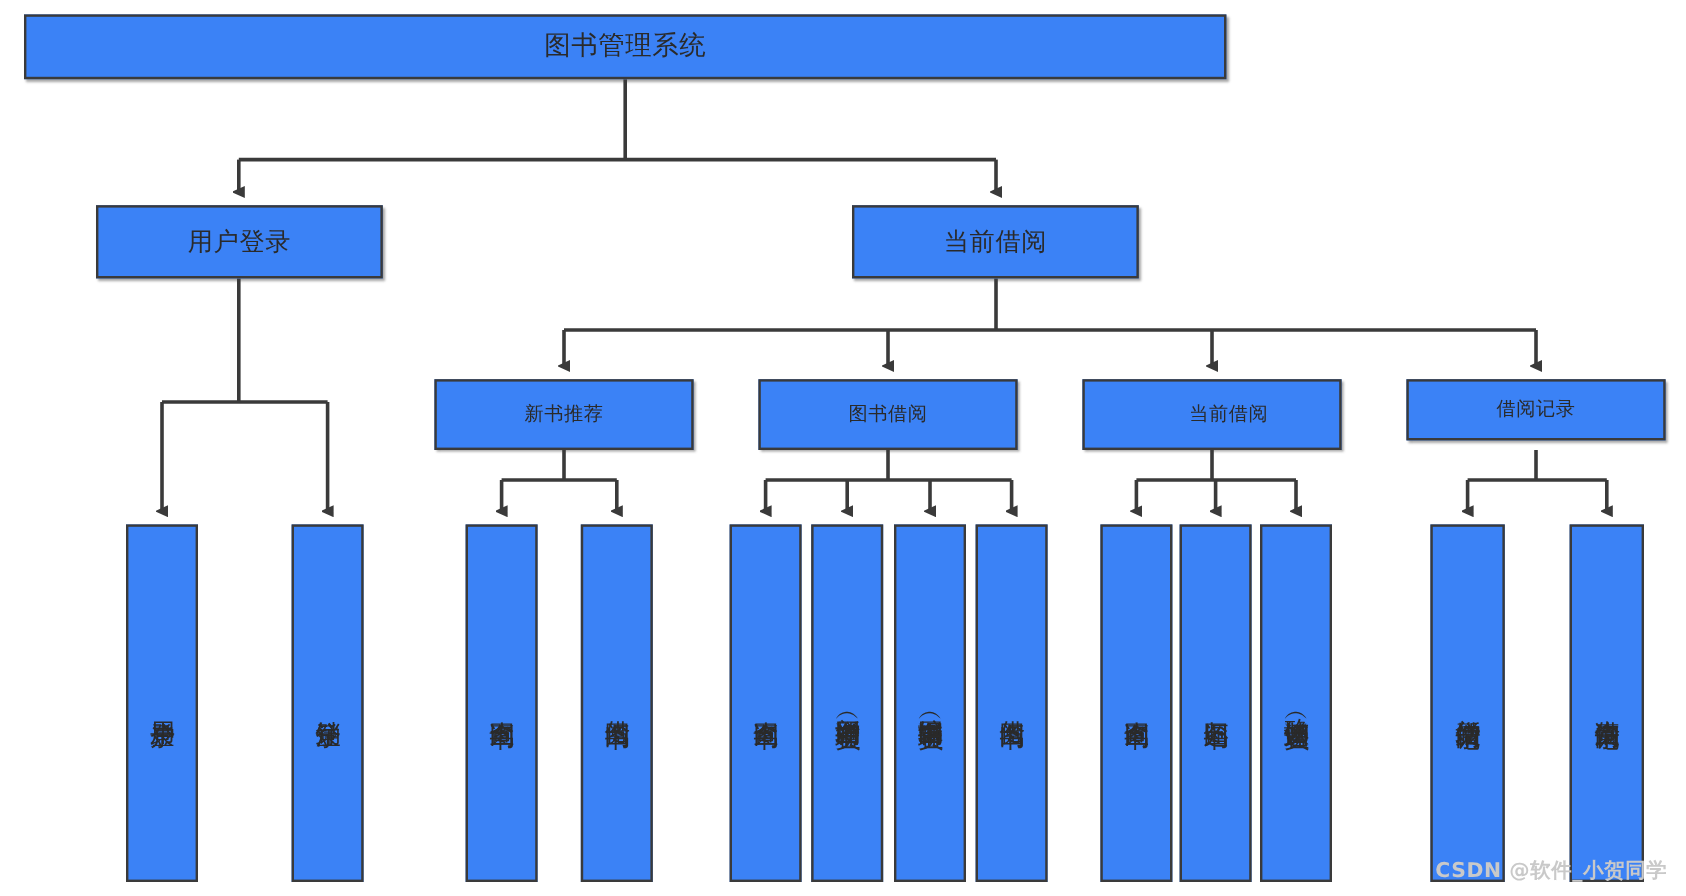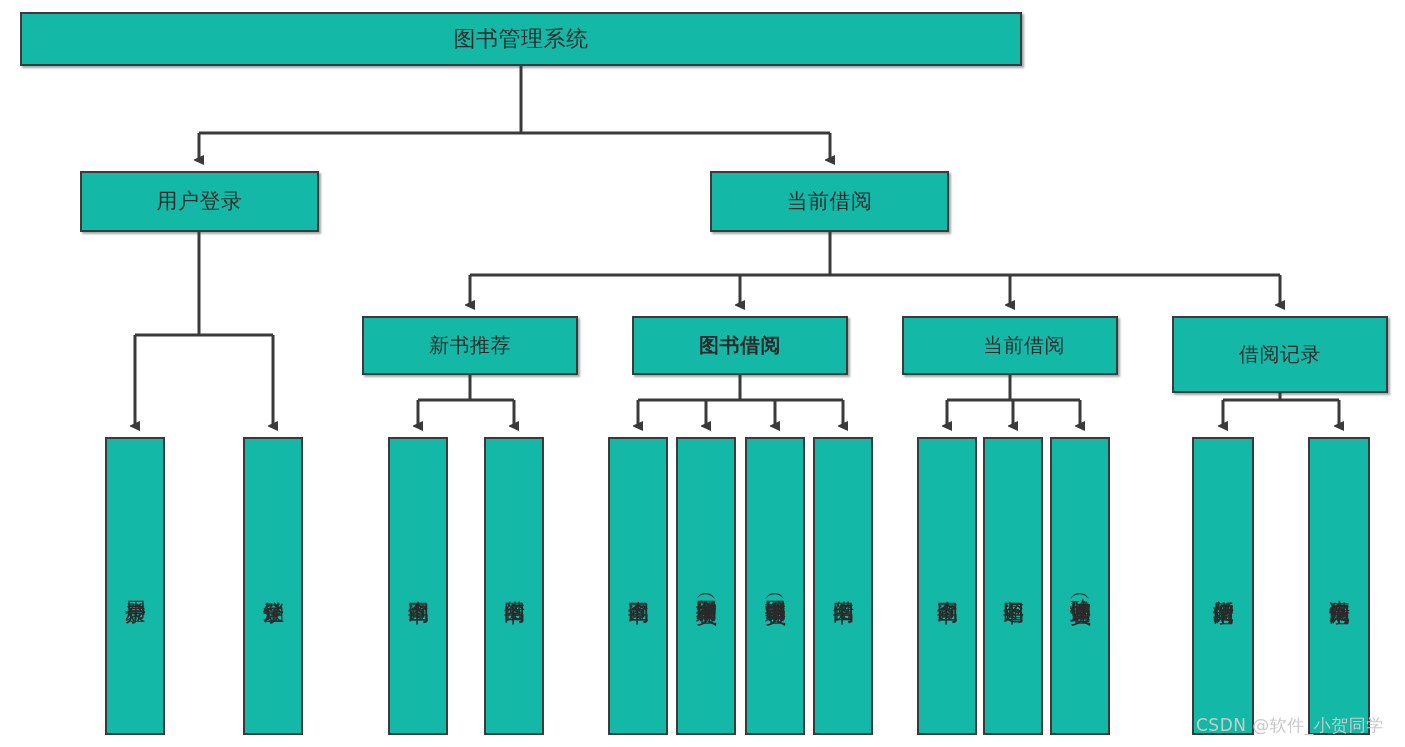"图书管理系统" .node { background: #14b8a6 -> #3b82f6 }
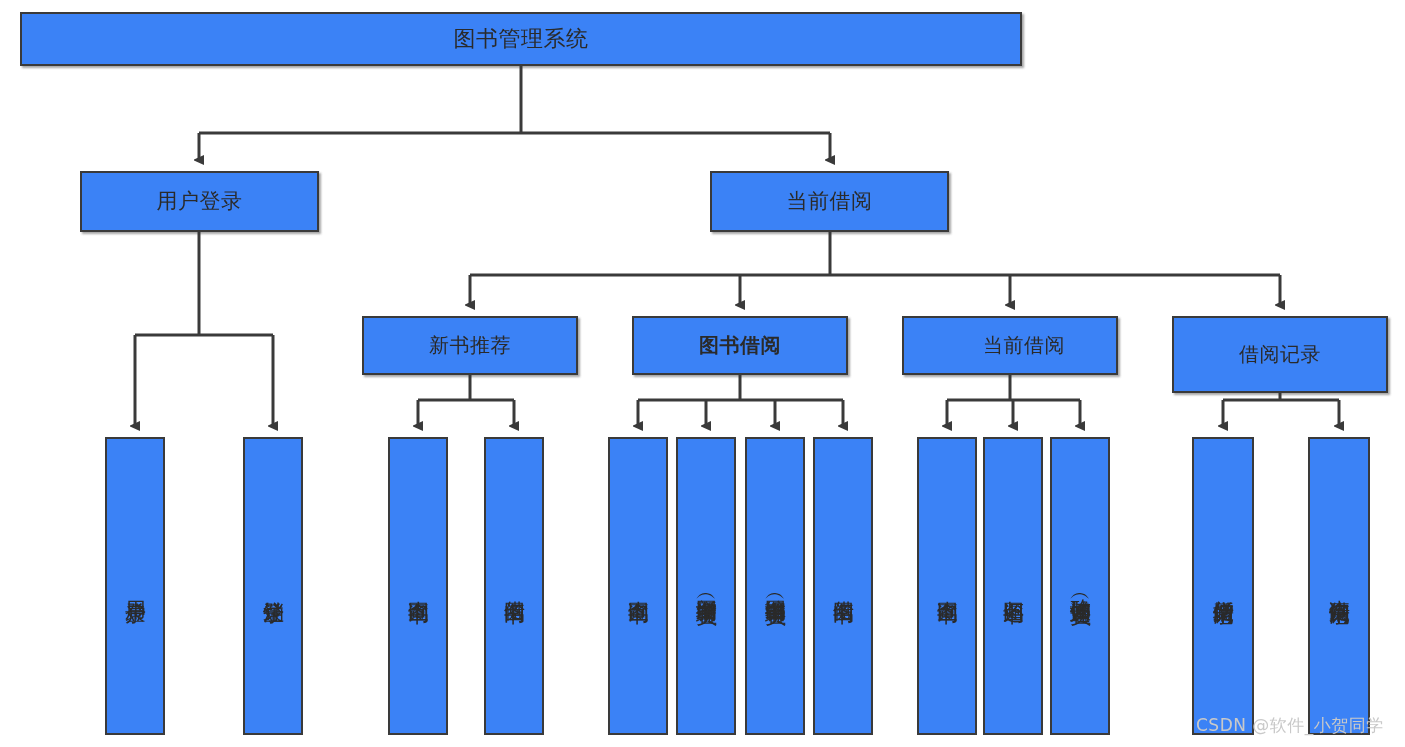"新书推荐" .node.level2 .lbl { font-size: 20px -> 16px }
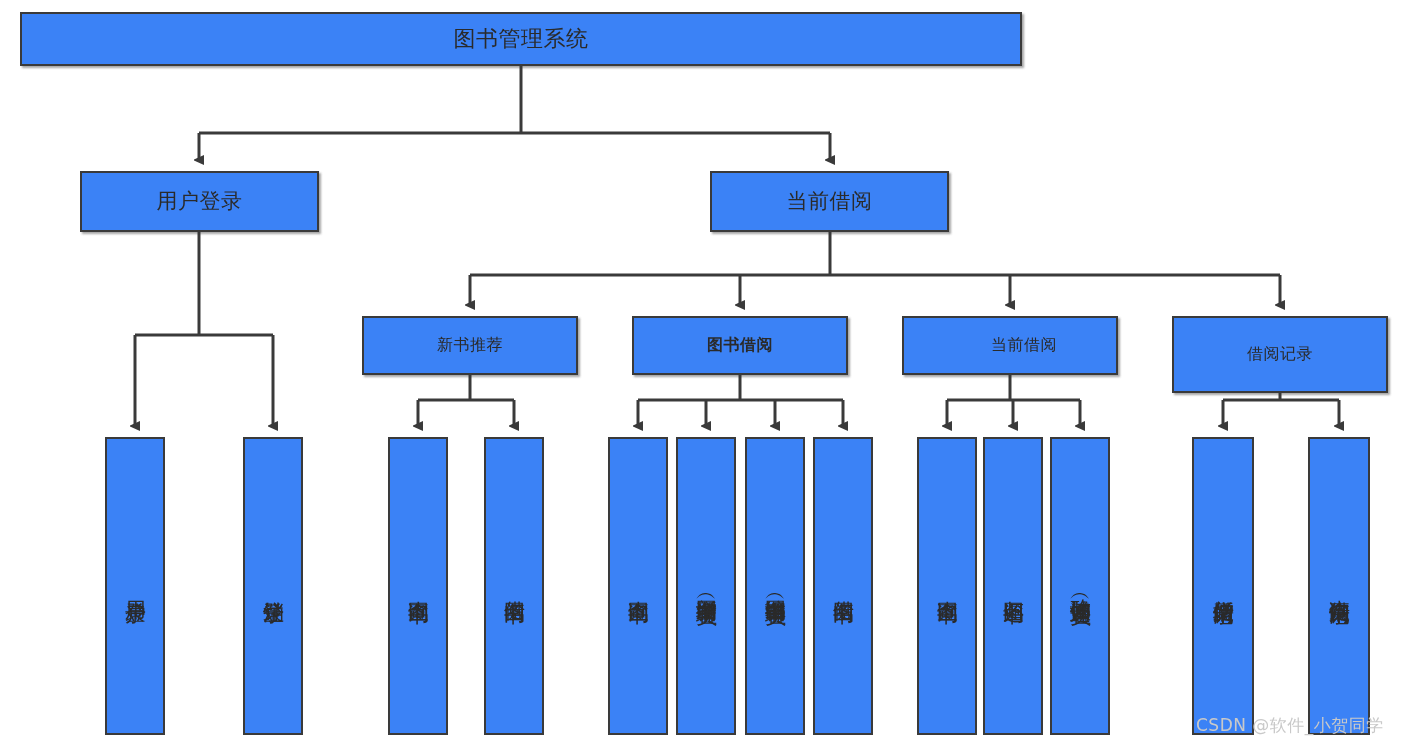"图书借阅" div.node { font-weight: bold -> none }
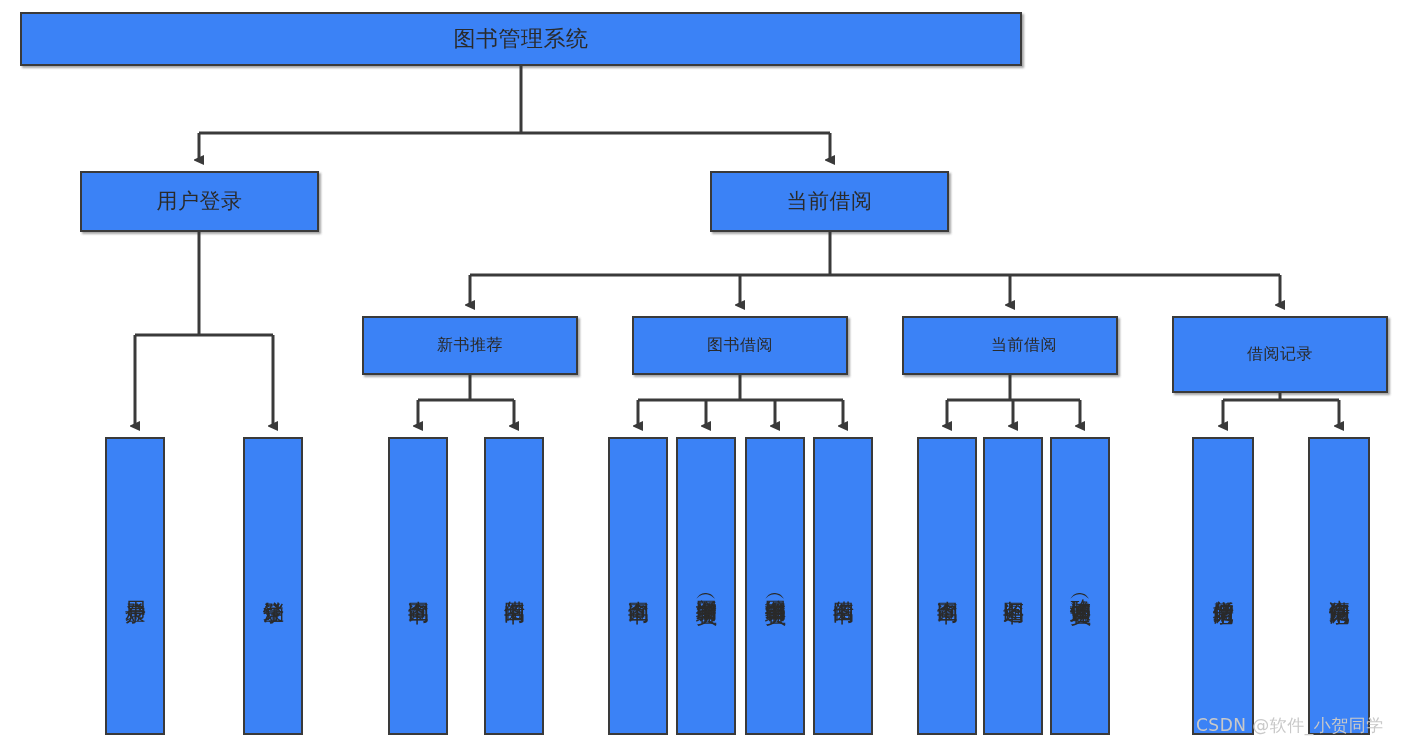"借阅记录" div.node { height: 77px -> 51px }
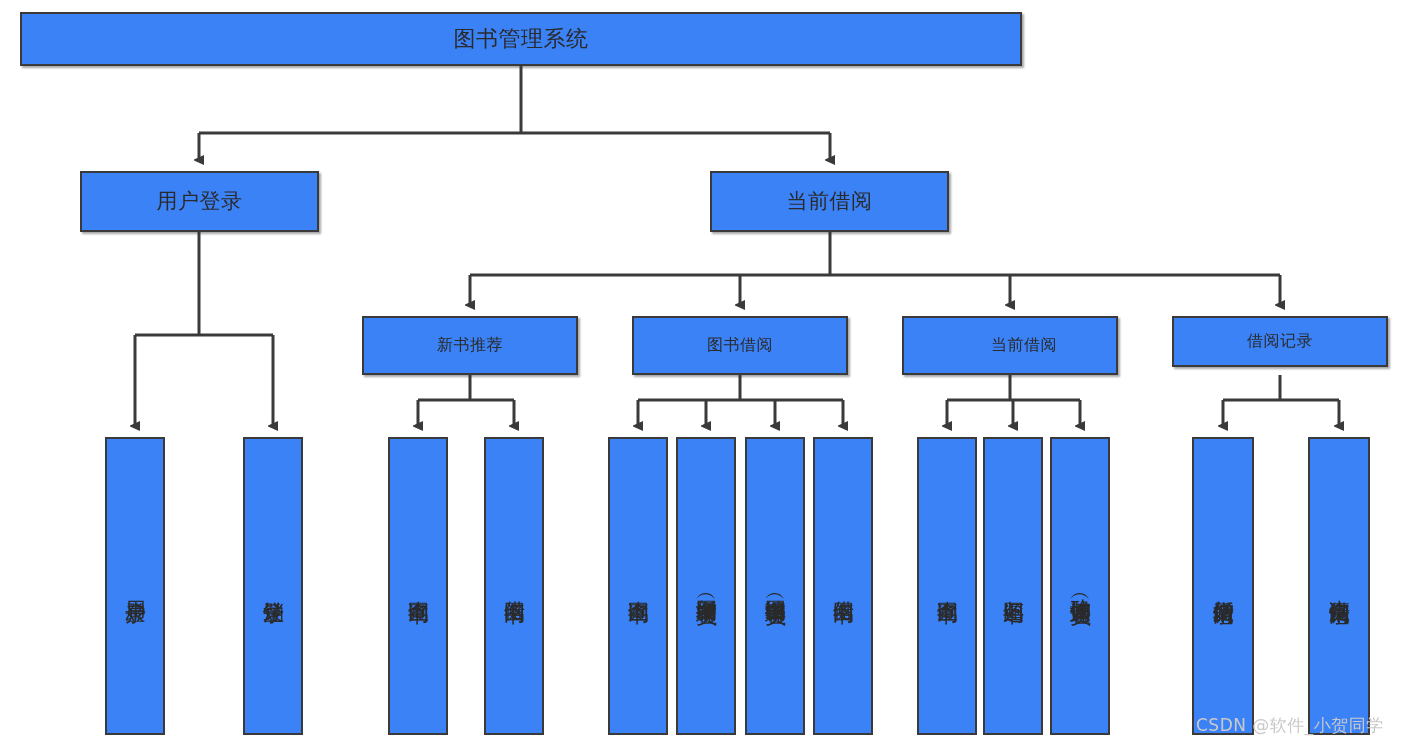"CSDN @软件_小贺同学" .watermark { font-weight: none -> bold }
